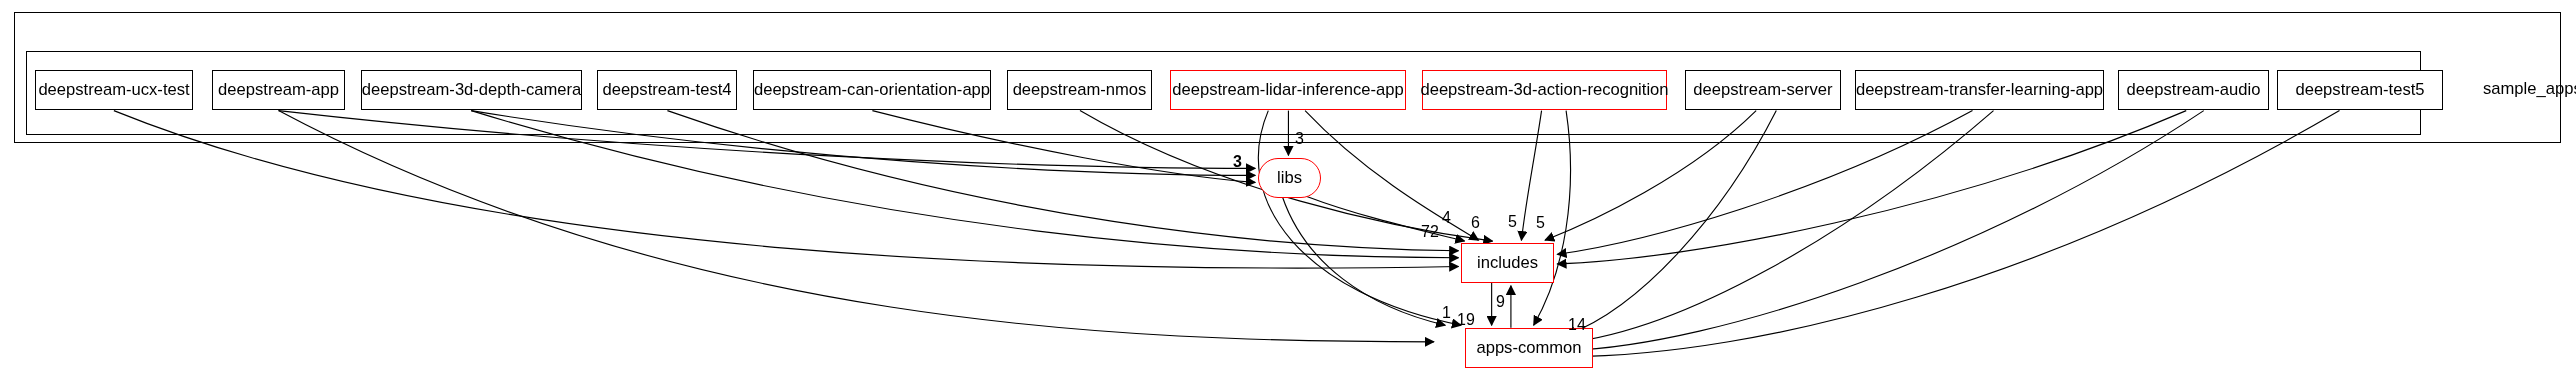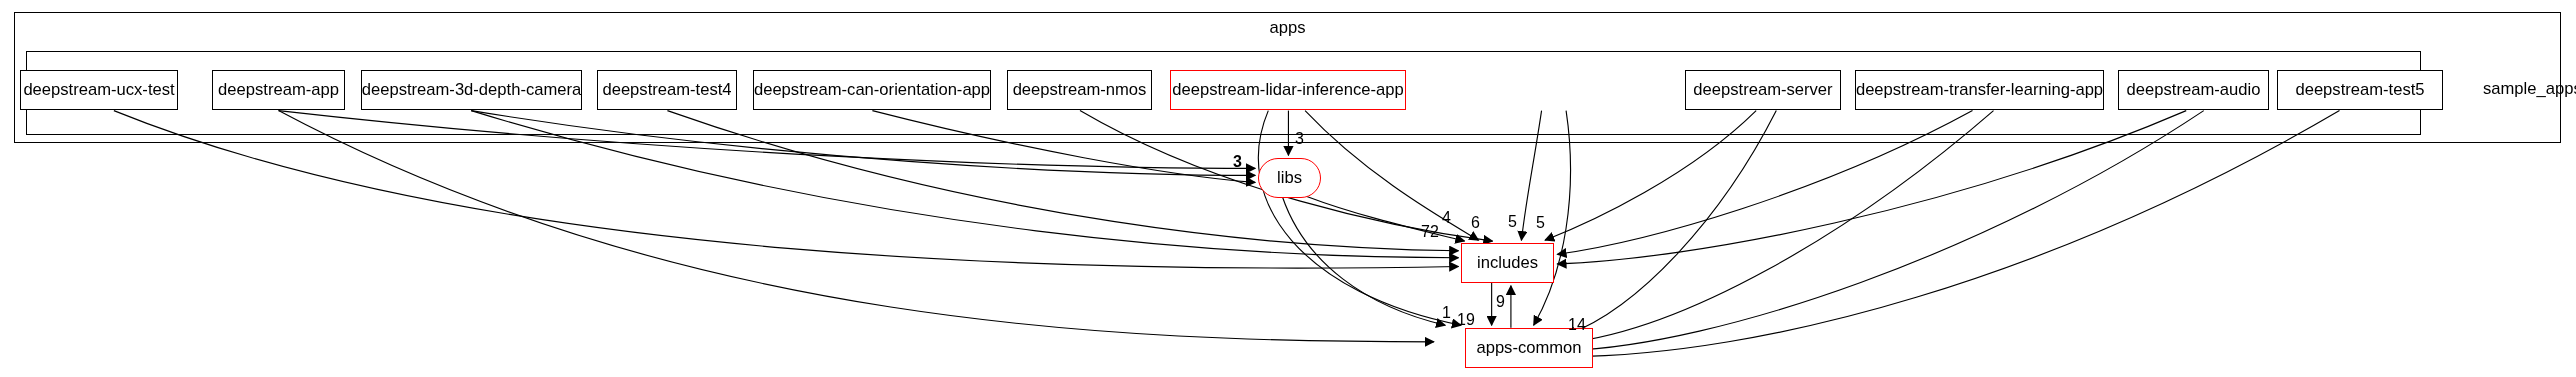"apps" div.cluster-label { html: <div>apps</div> -> none }
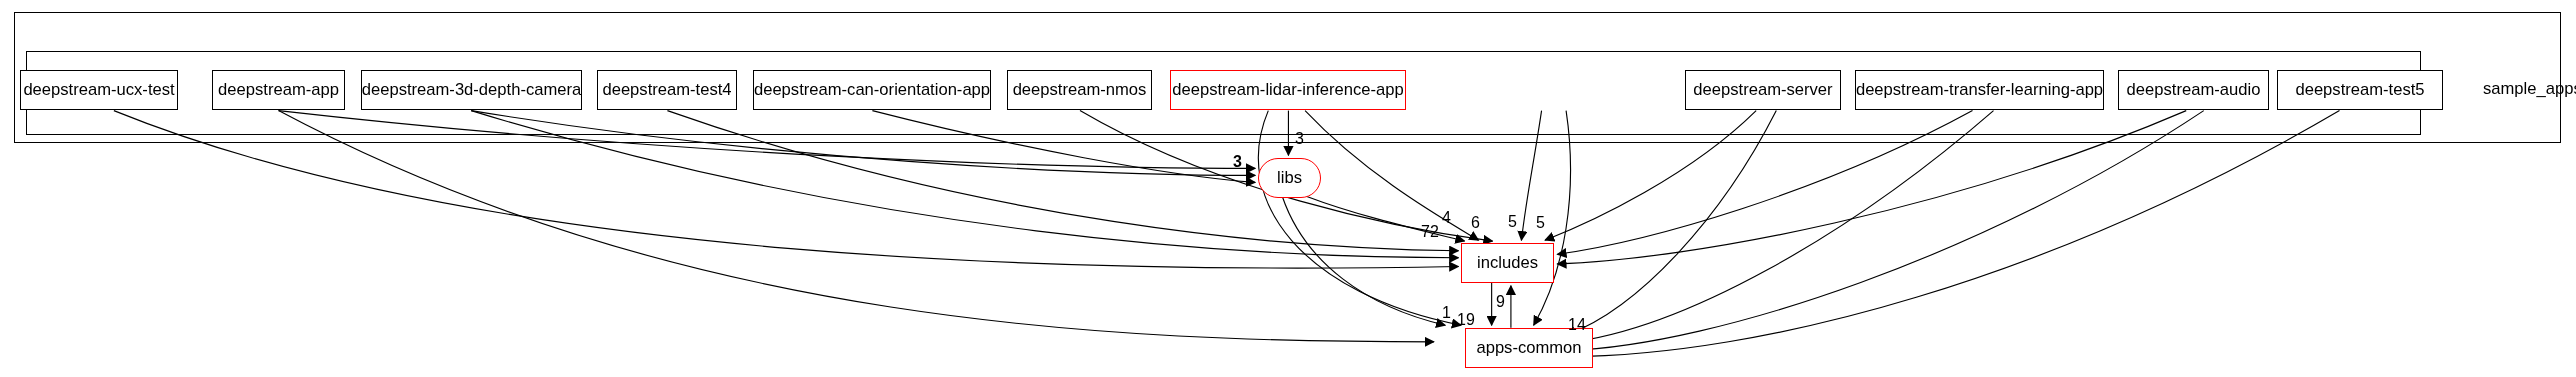"deepstream-ucx-test" div.node { left: 20px -> 35px }
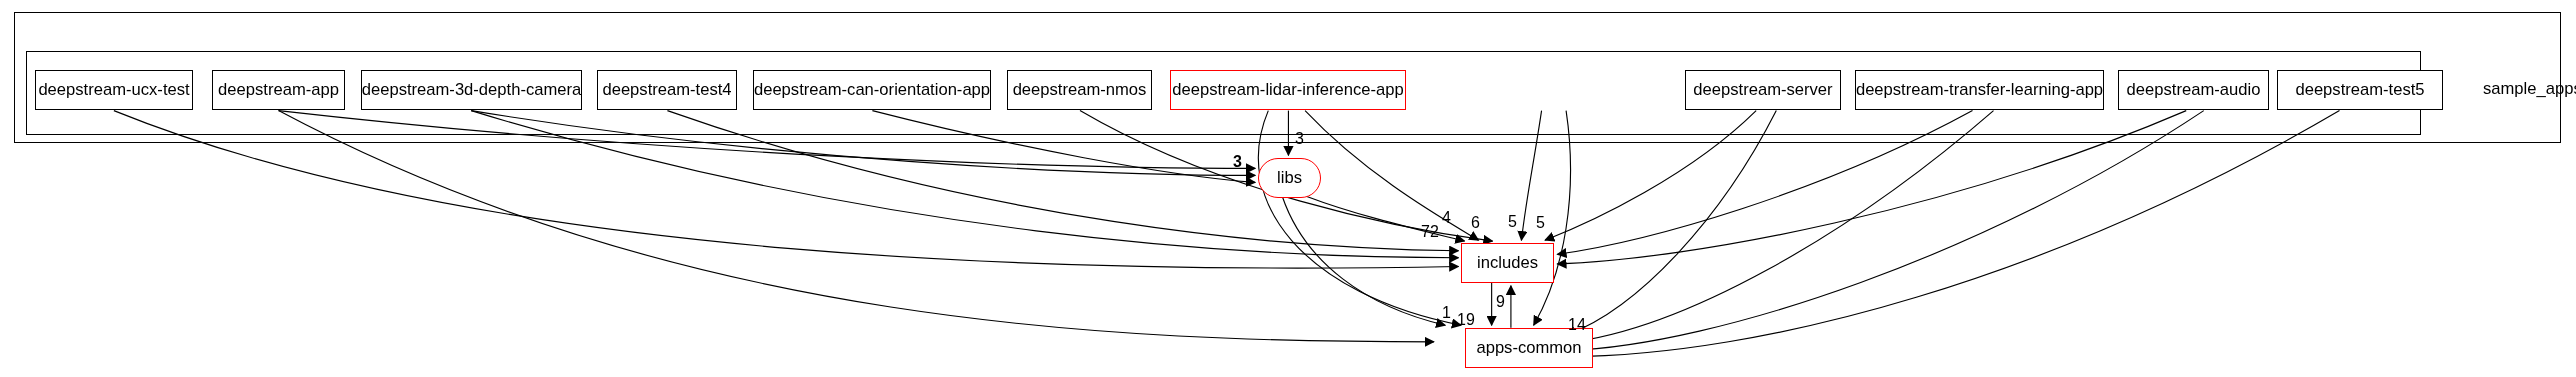"deepstream-3d-action-recognition" div.node { html: none -> <div>deepstream-3d-action-recognition</div> }
